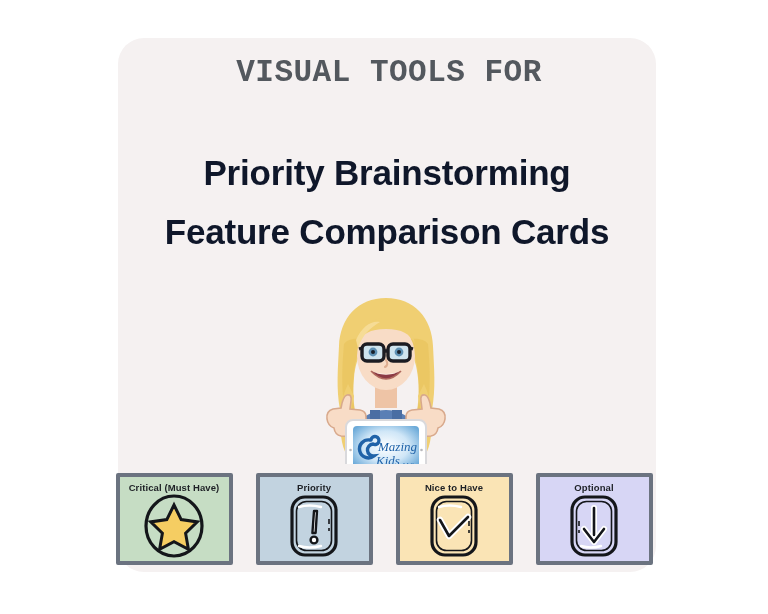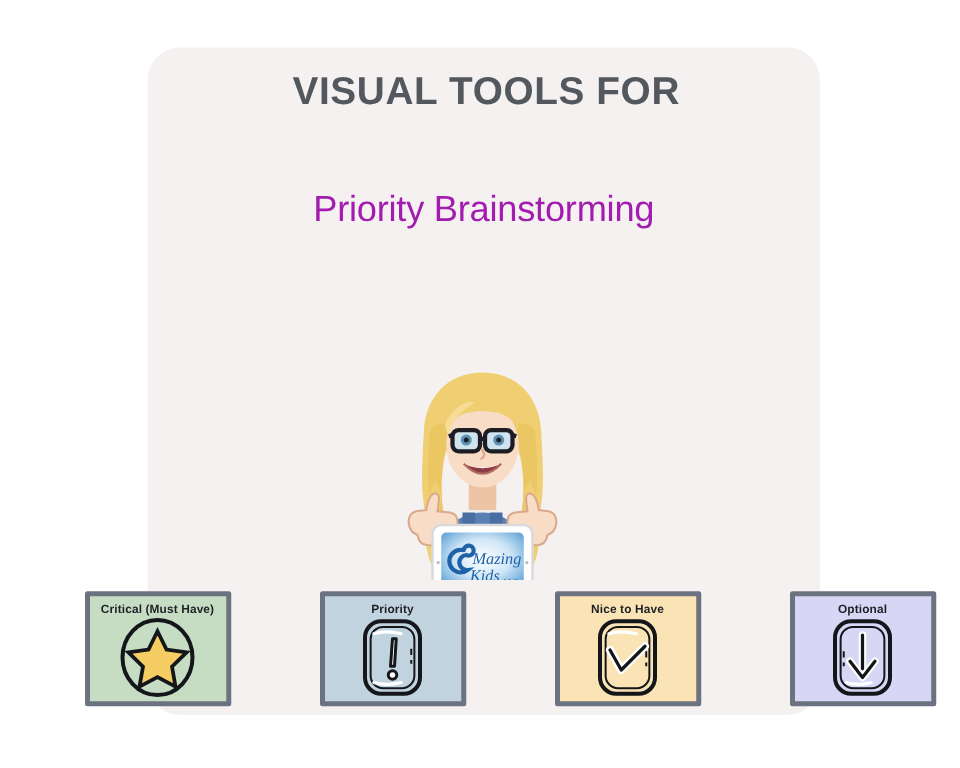"VISUAL TOOLS FOR" #title-block { font-family: none -> Liberation Mono, monospace }
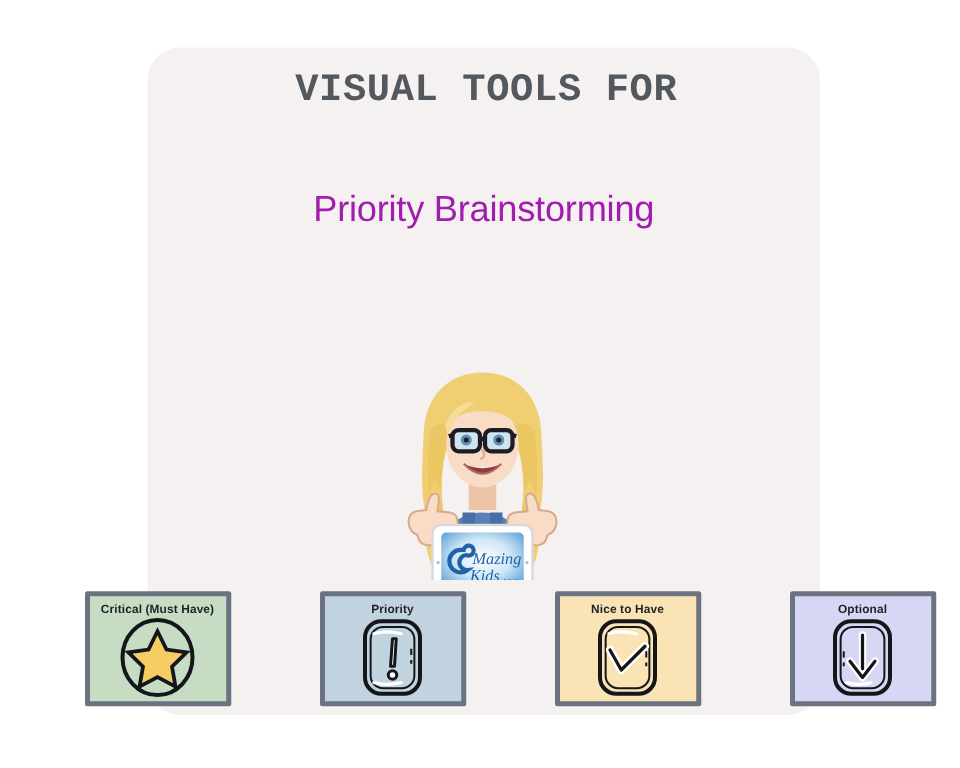"Priority Brainstorming" .sub-line { color: #a21caf -> #0f172a; font-size: 29px -> 35px; font-weight: normal -> bold }
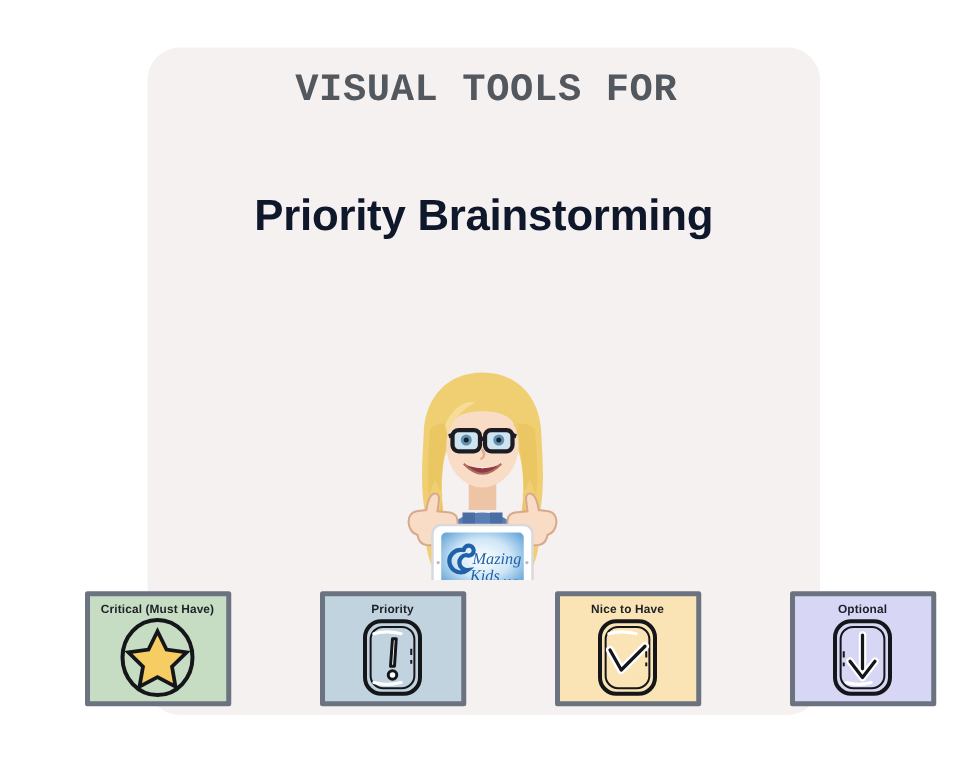"Feature Comparison Cards" div.sub-line { html: none -> <div>Feature Comparison Cards</div> }
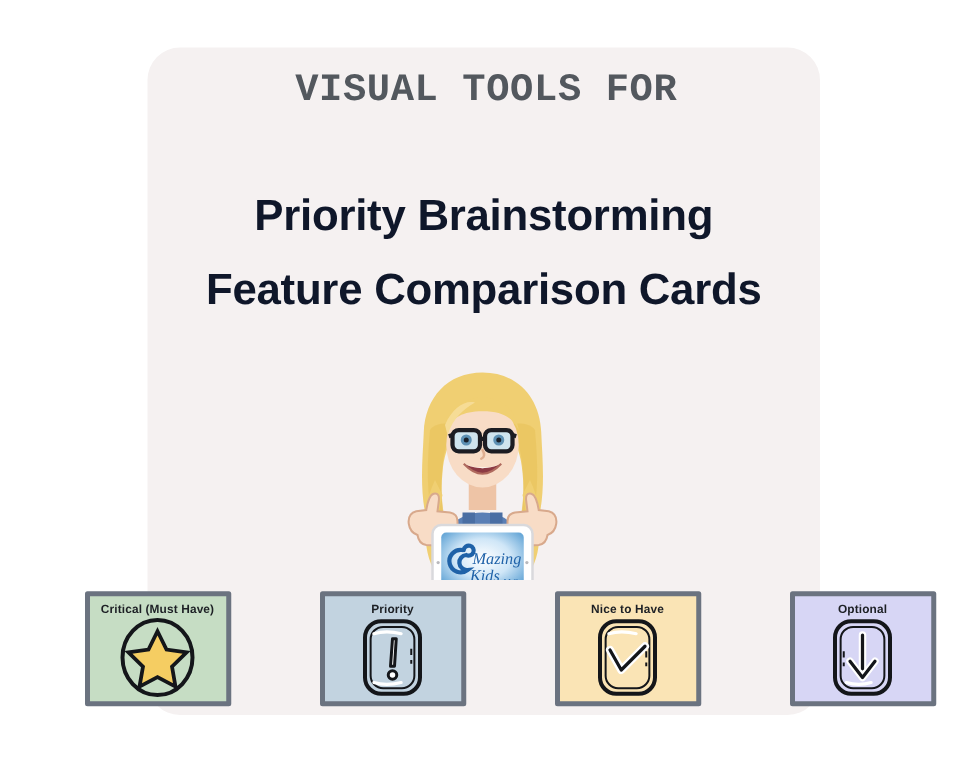"Critical (Must Have)" .card { margin-left: 48px -> none }
